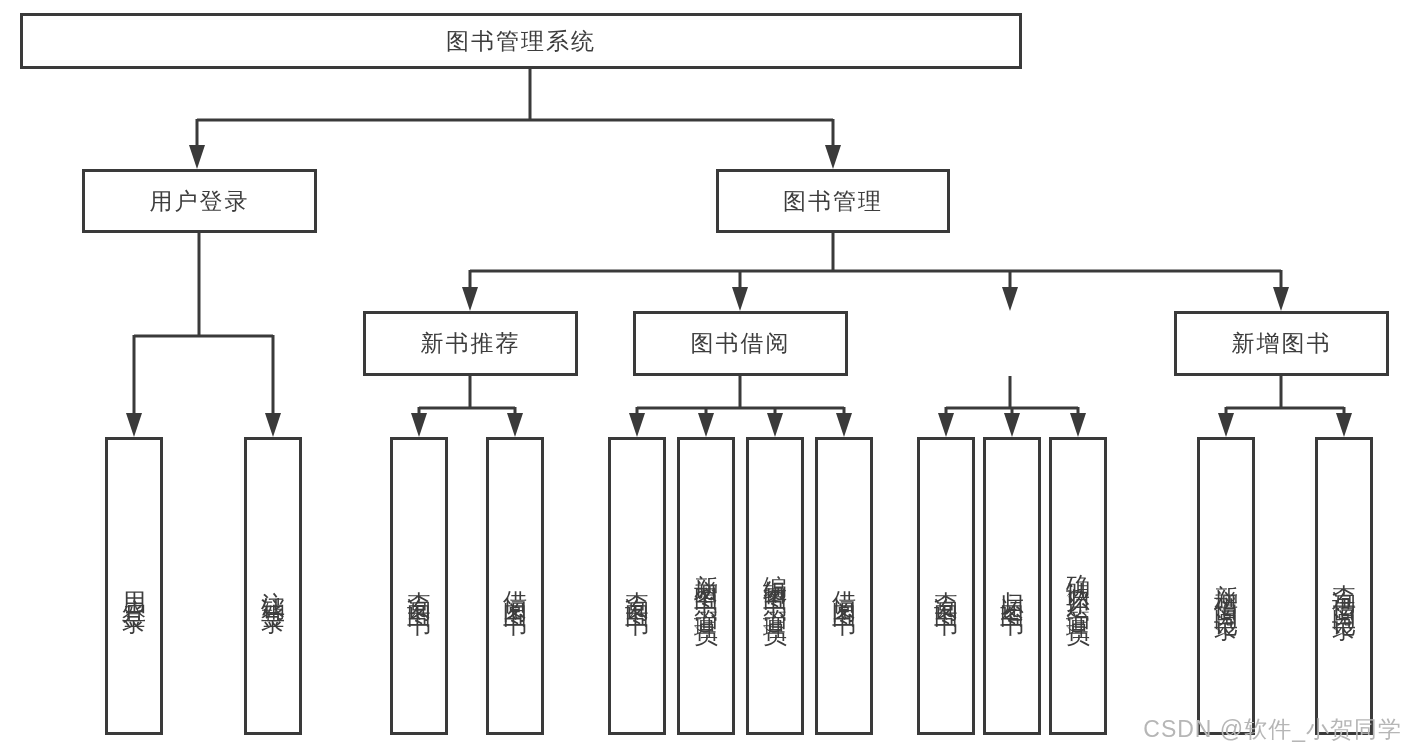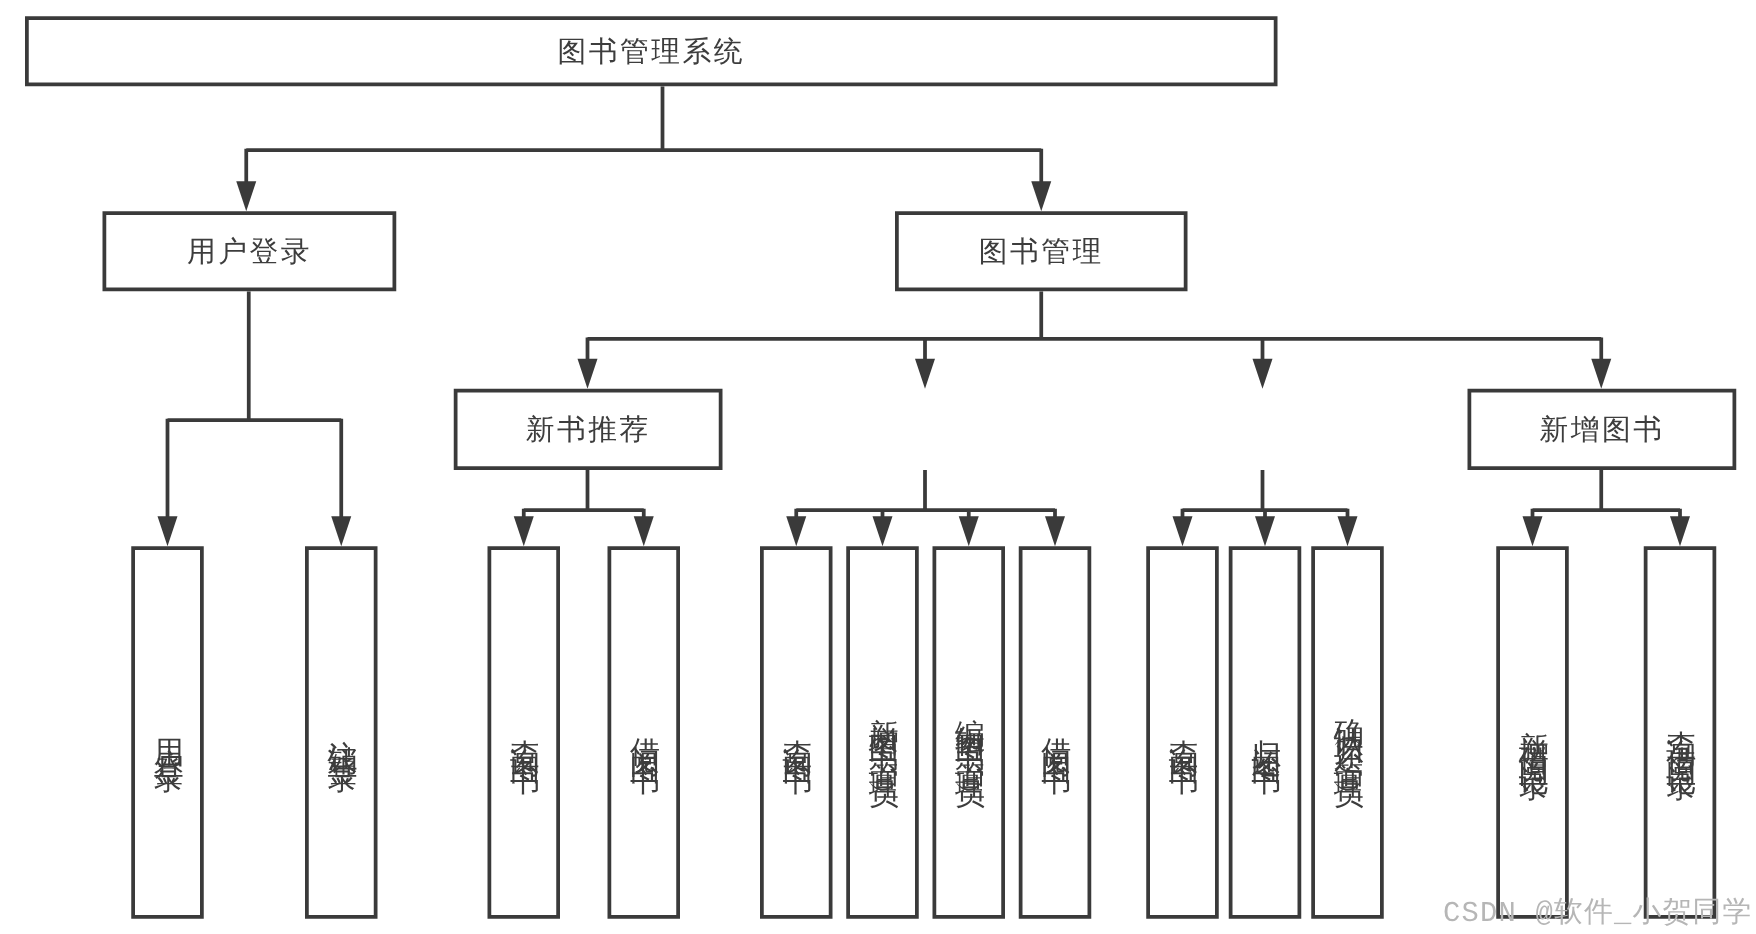"图书借阅" div.box { html: none -> <div> <span>图书借阅</span> </div> }
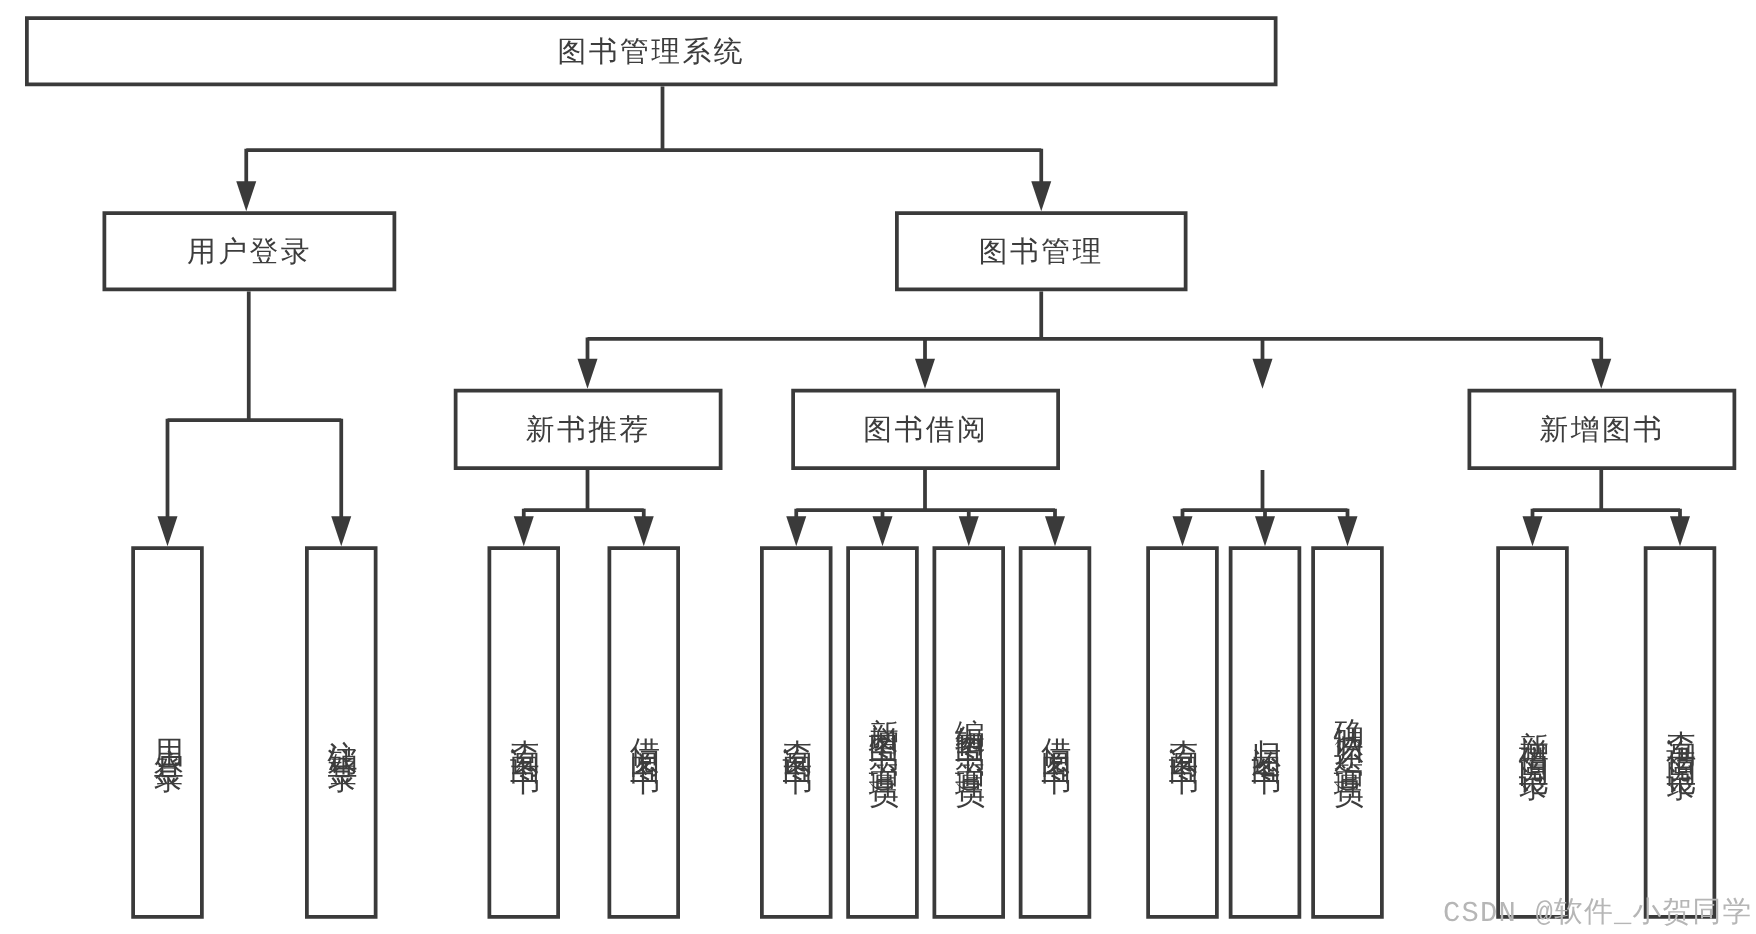"CSDN @软件_小贺同学" .watermark { font-family: Liberation Mono, monospace -> none }
